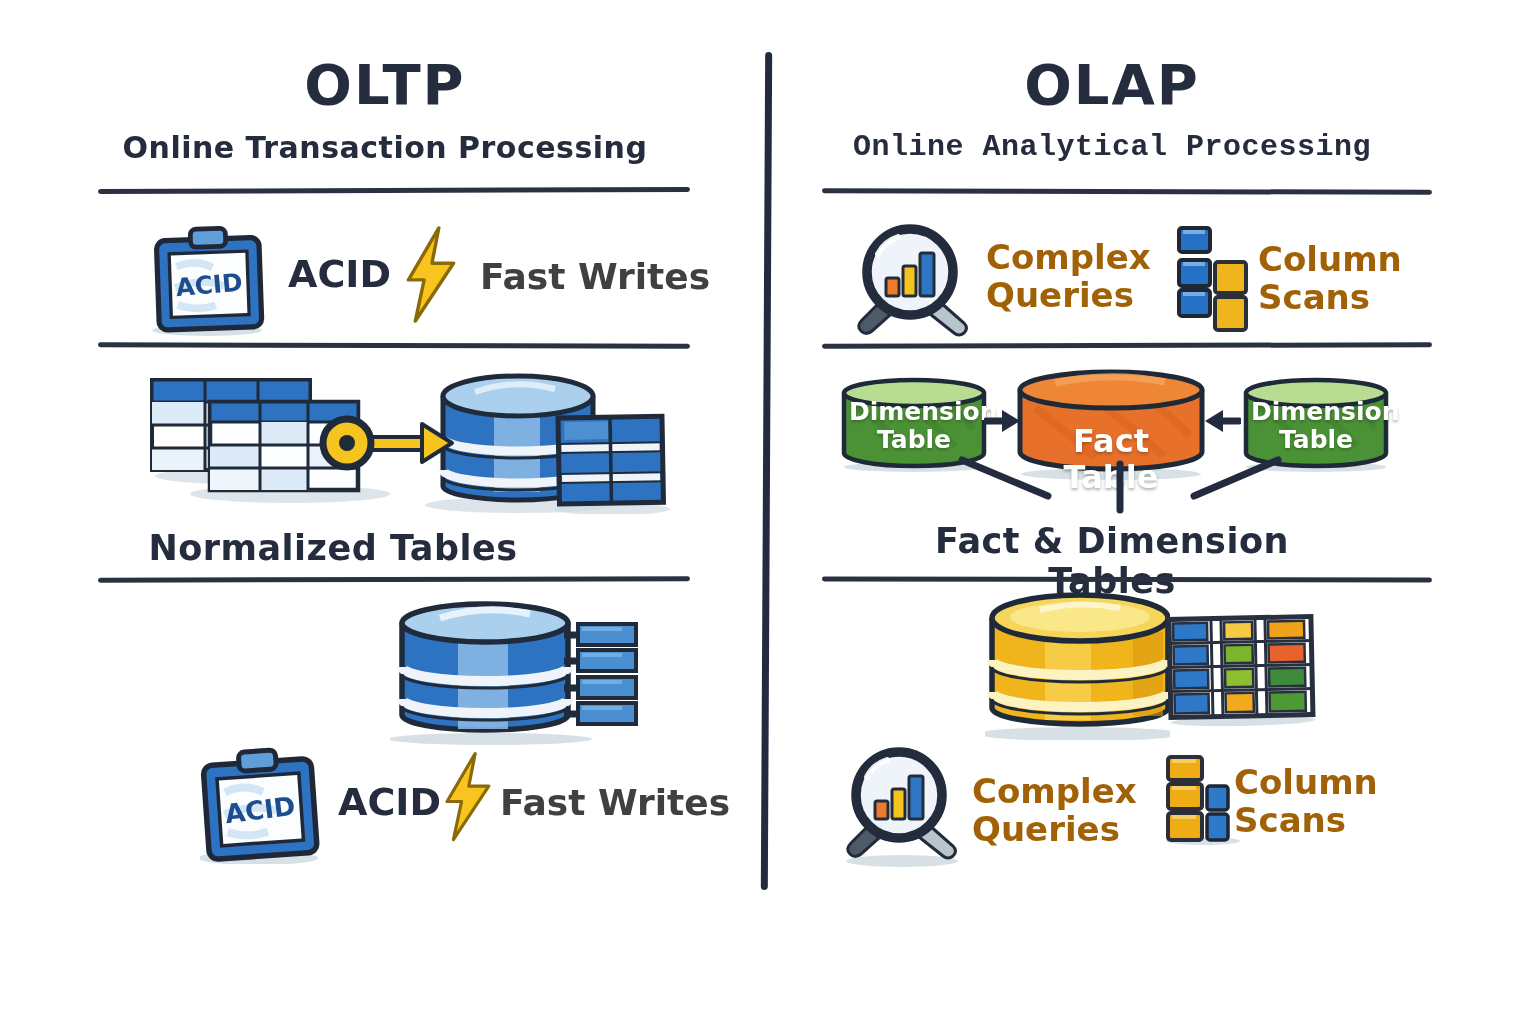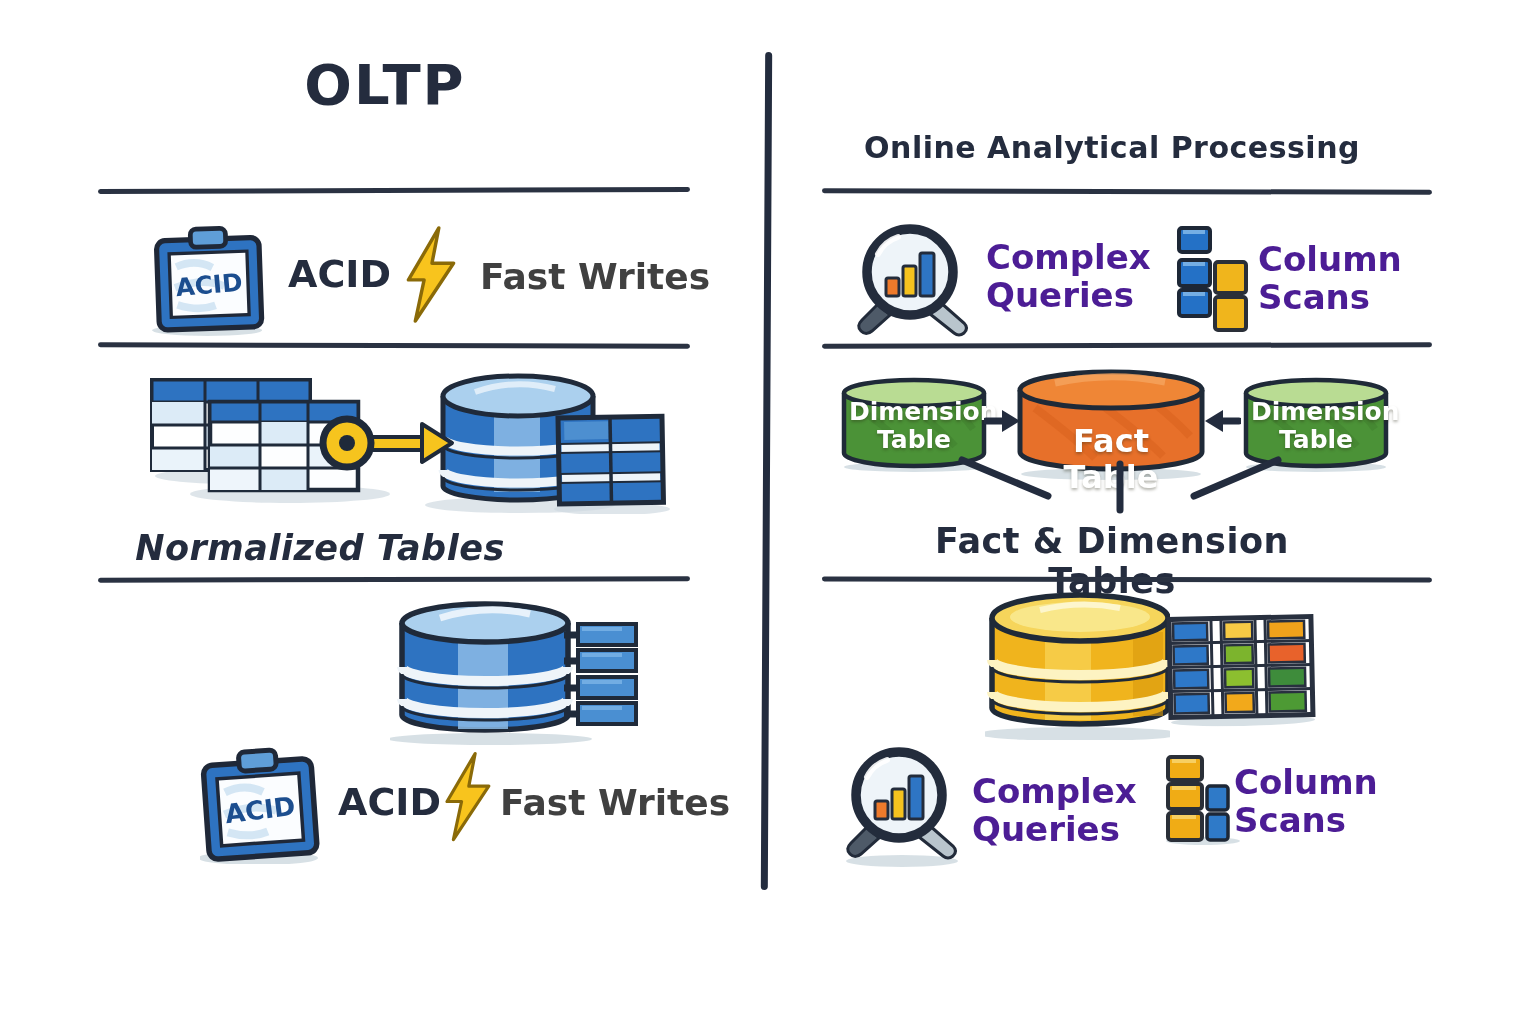"OLAP" div.abs { html: none -> <div>OLAP</div> }
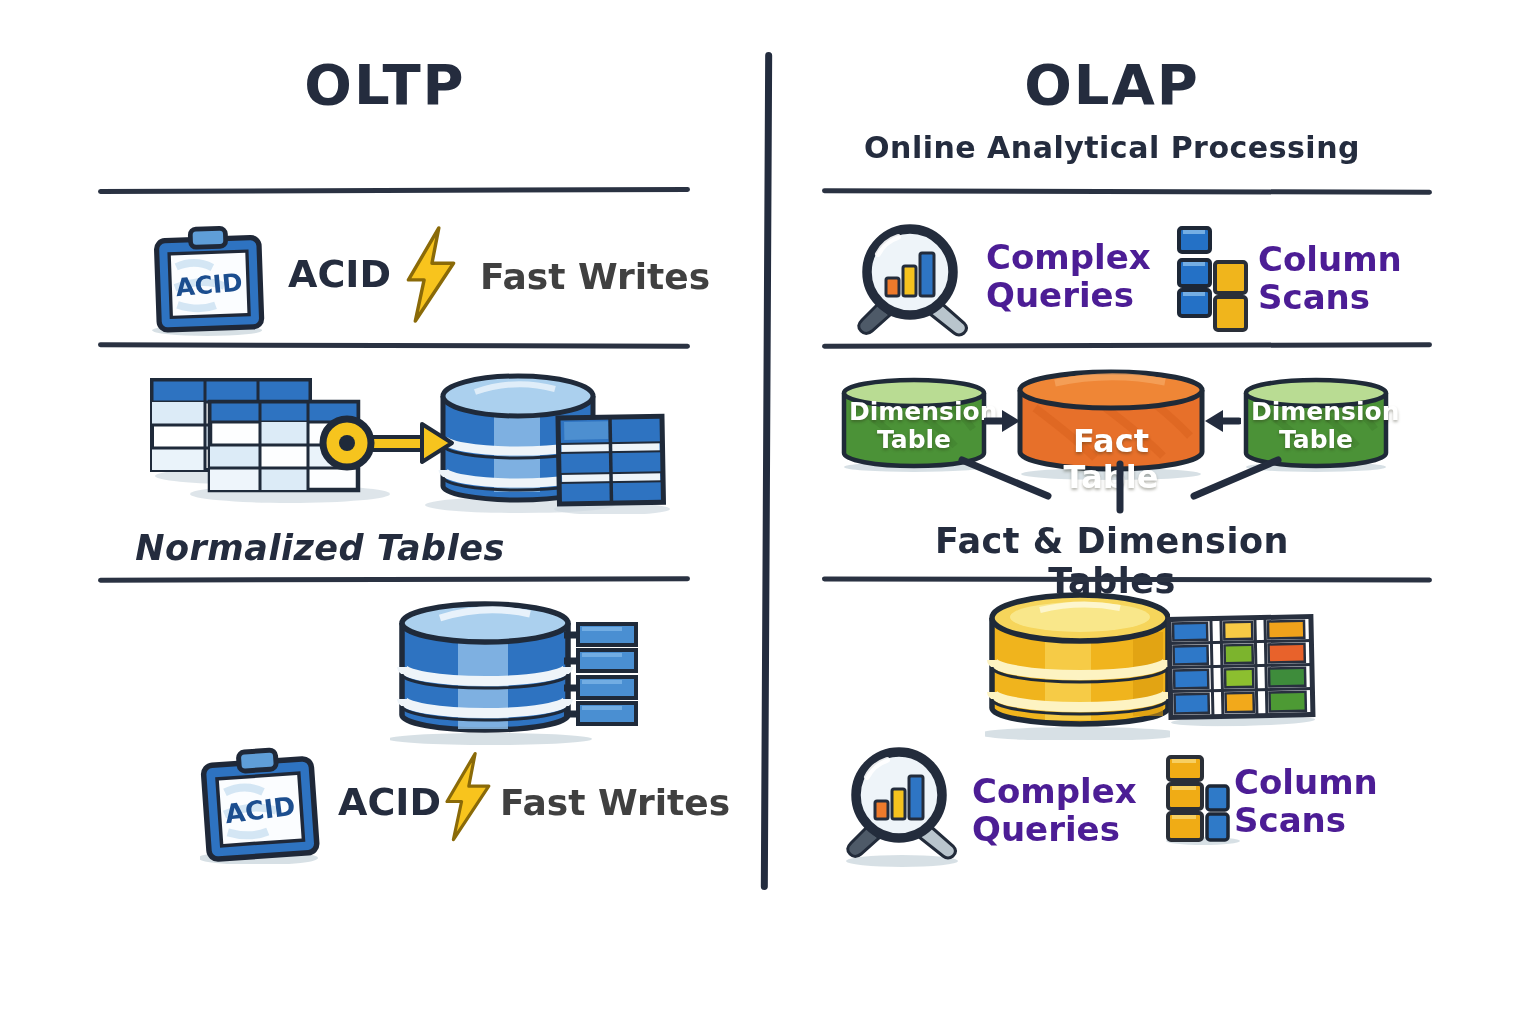"Online Transaction Processing" div.abs { html: none -> <div>Online Transaction Processing</div> }
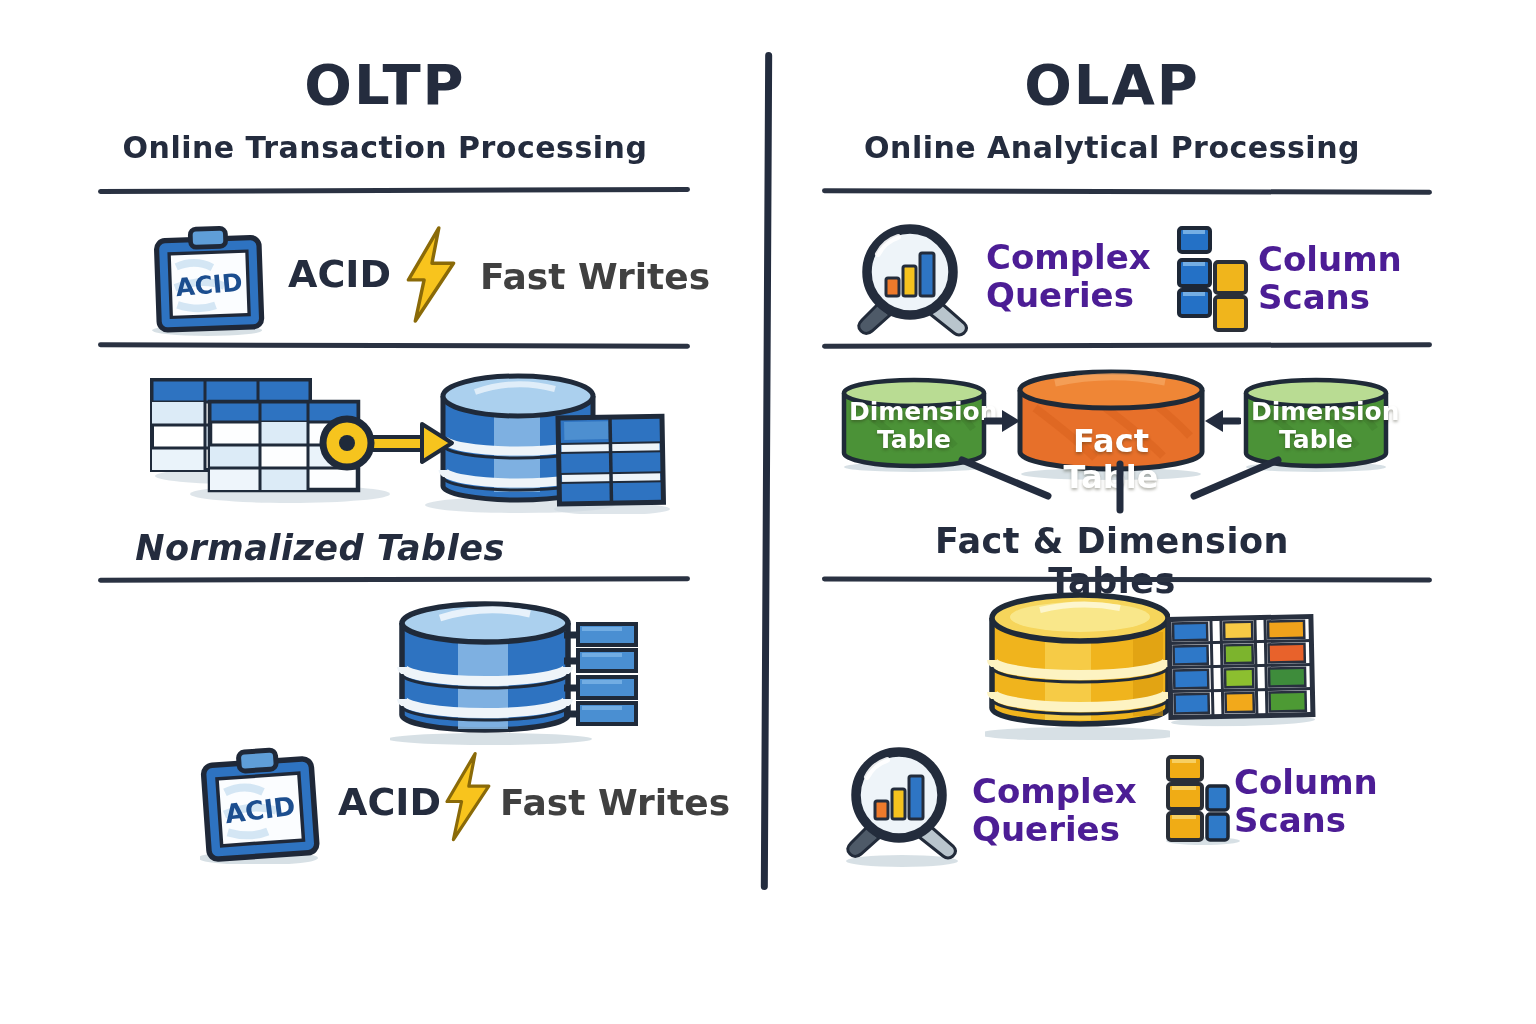"Online Analytical Processing" div.abs { font-family: none -> Liberation Mono, monospace }
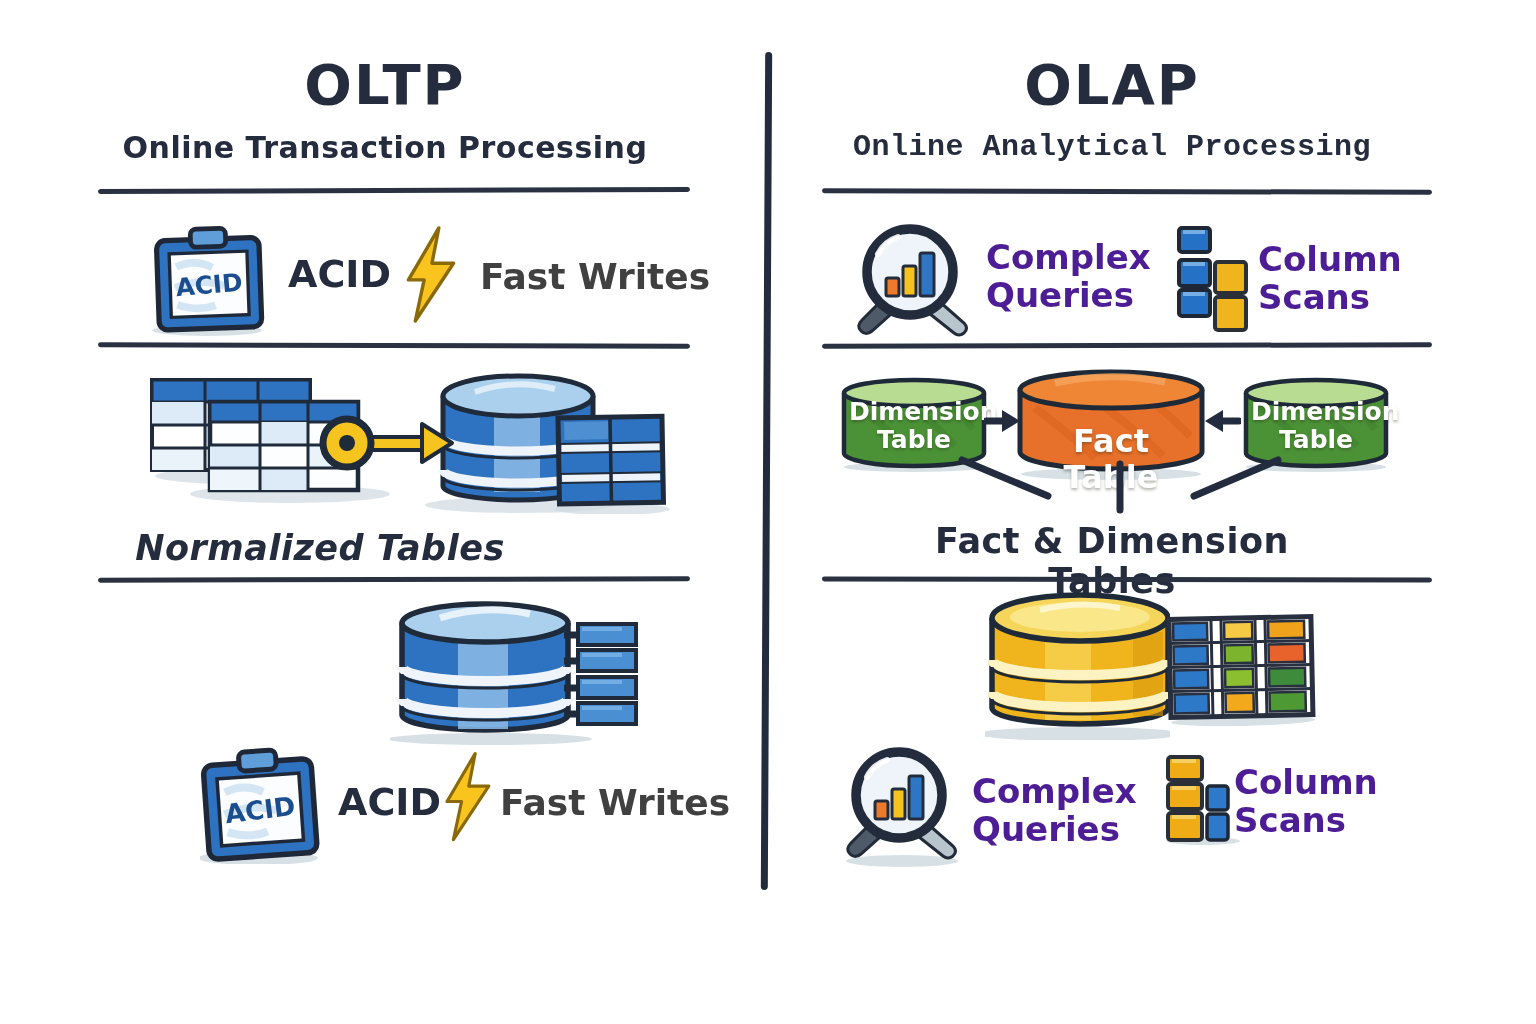"Complex Queries" .twoline { color: #4c1d95 -> #a16207 }
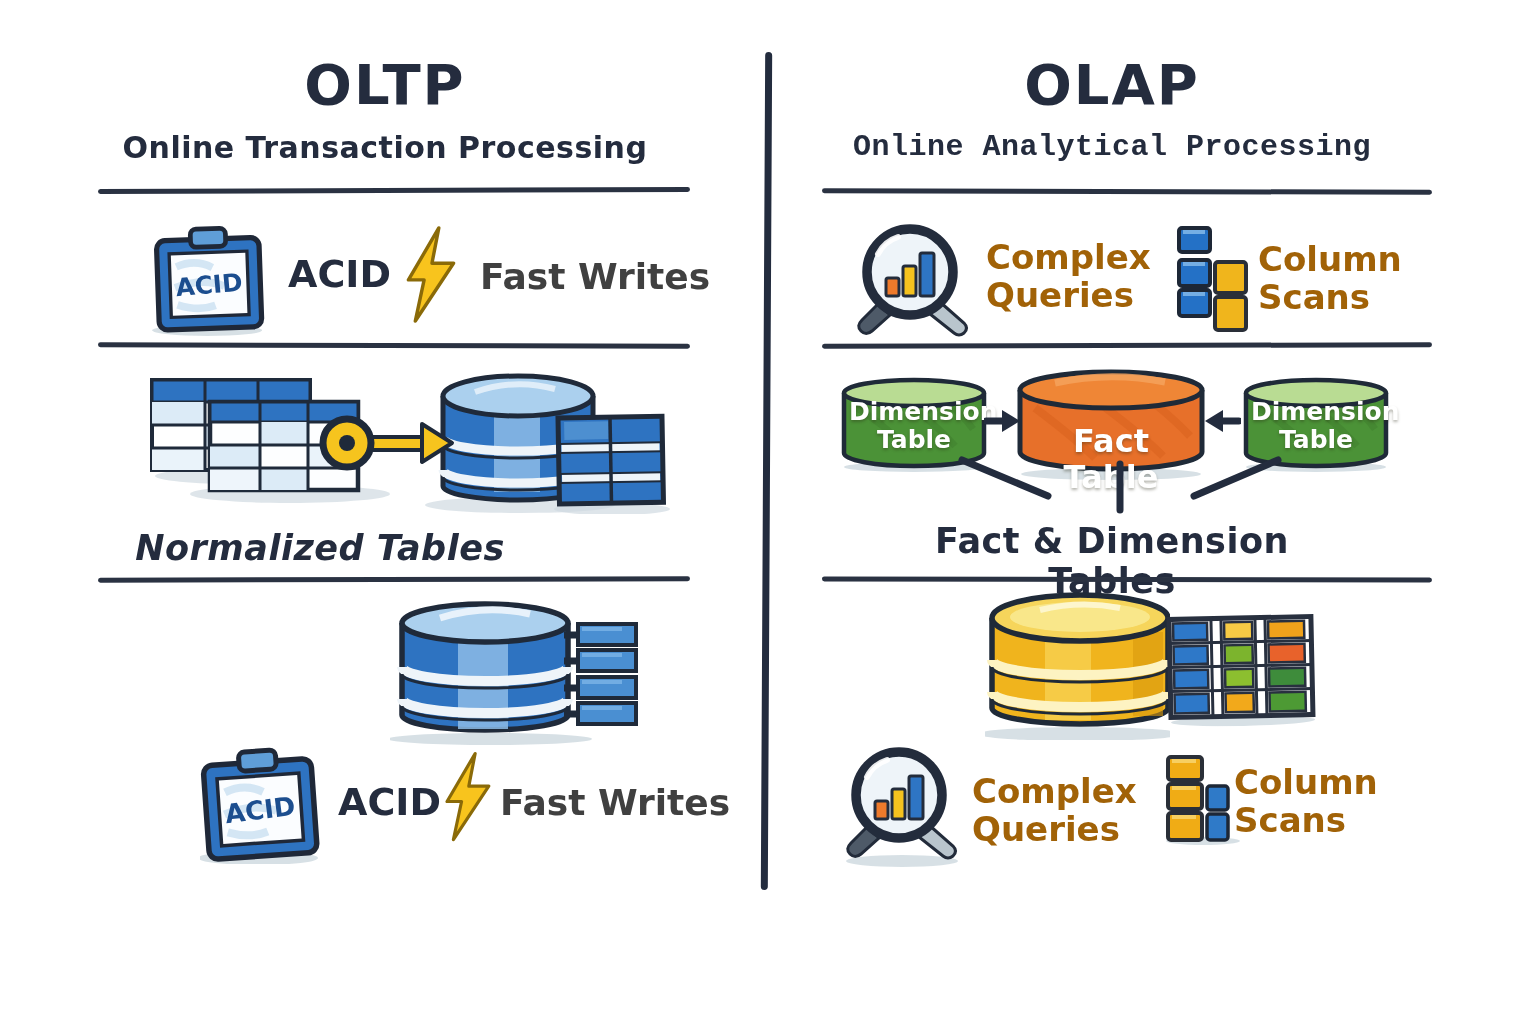"Normalized Tables" div.abs { font-style: italic -> none; left: 90px -> 103px }
